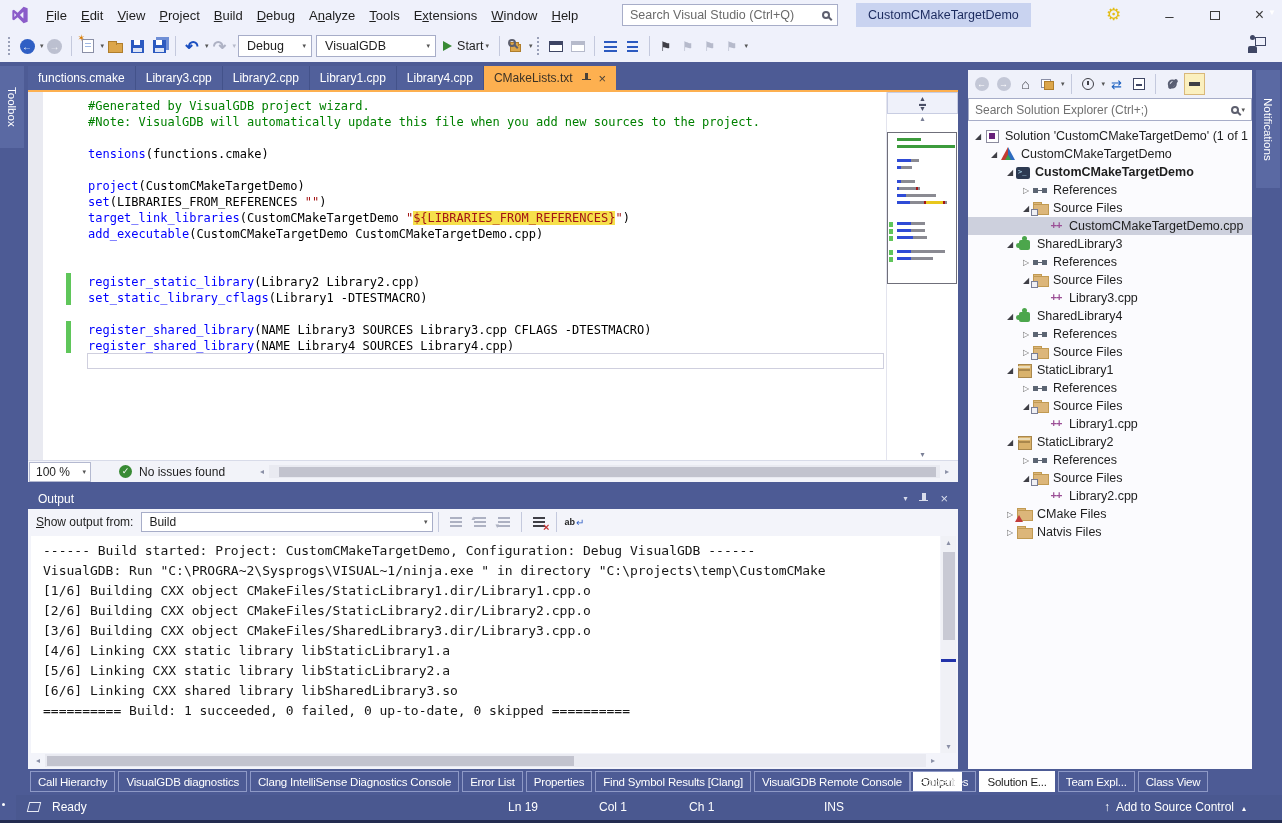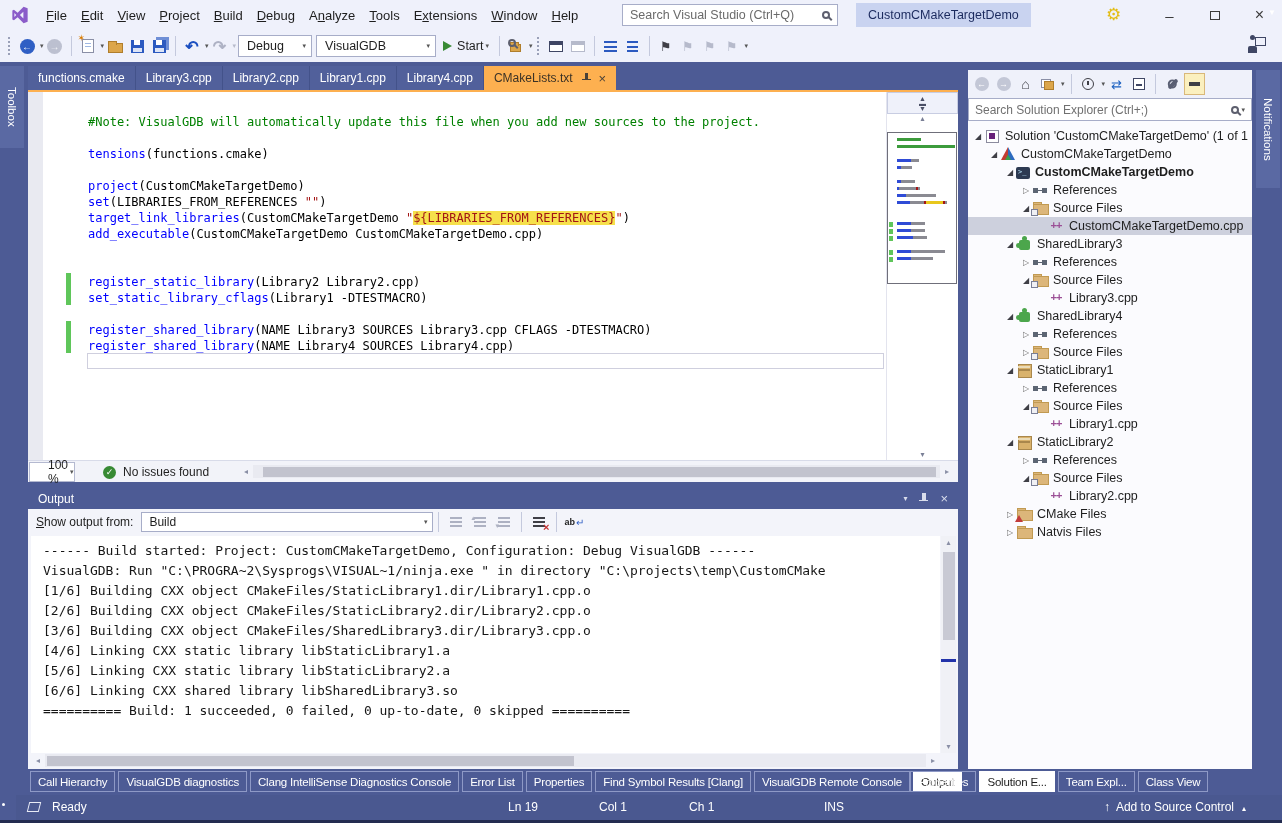"#Generated by VisualGDB project wizard." span.code-text { html: none -> <span><span>#Generated by VisualGDB project wizard.</span></span> }
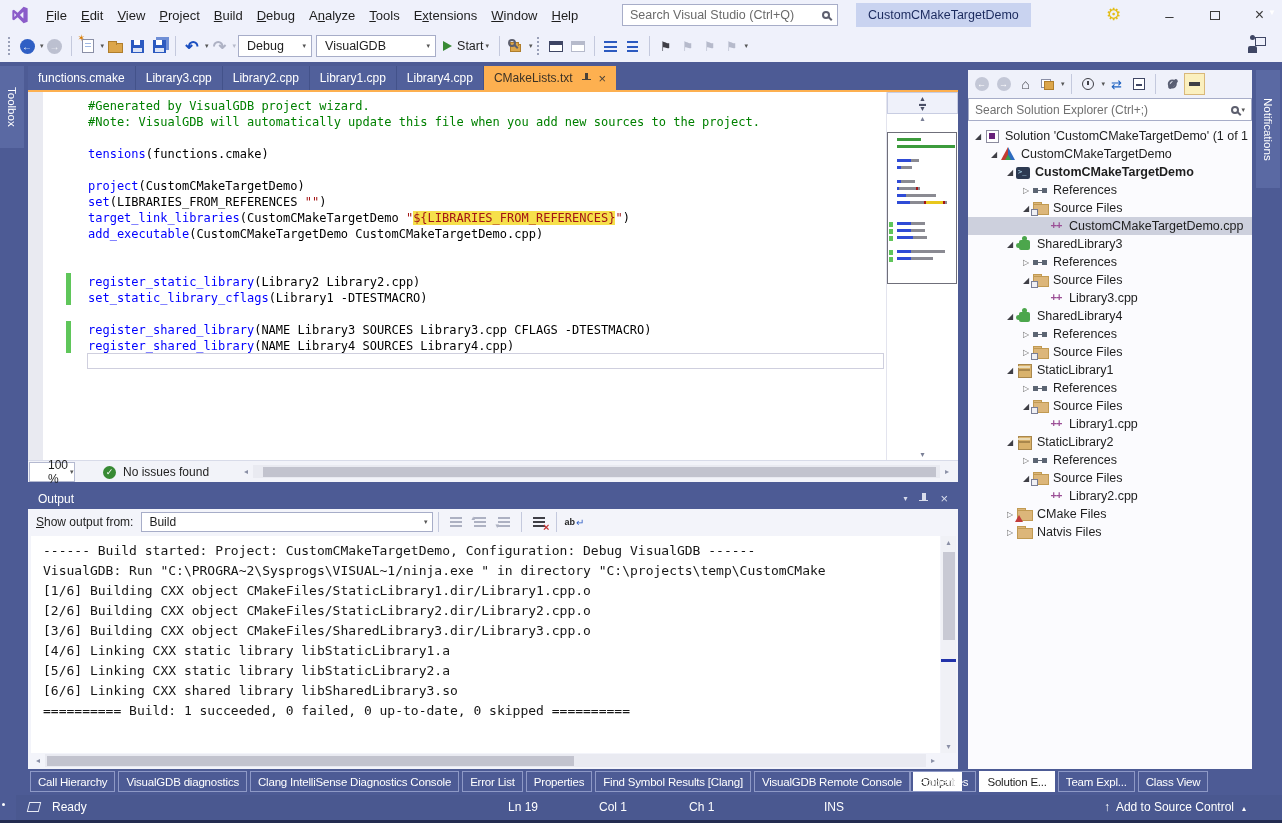"100 %" .zoom-combo { padding: 0 4px 0 18px -> 0 4px 0 6px; width: 46px -> 62px }
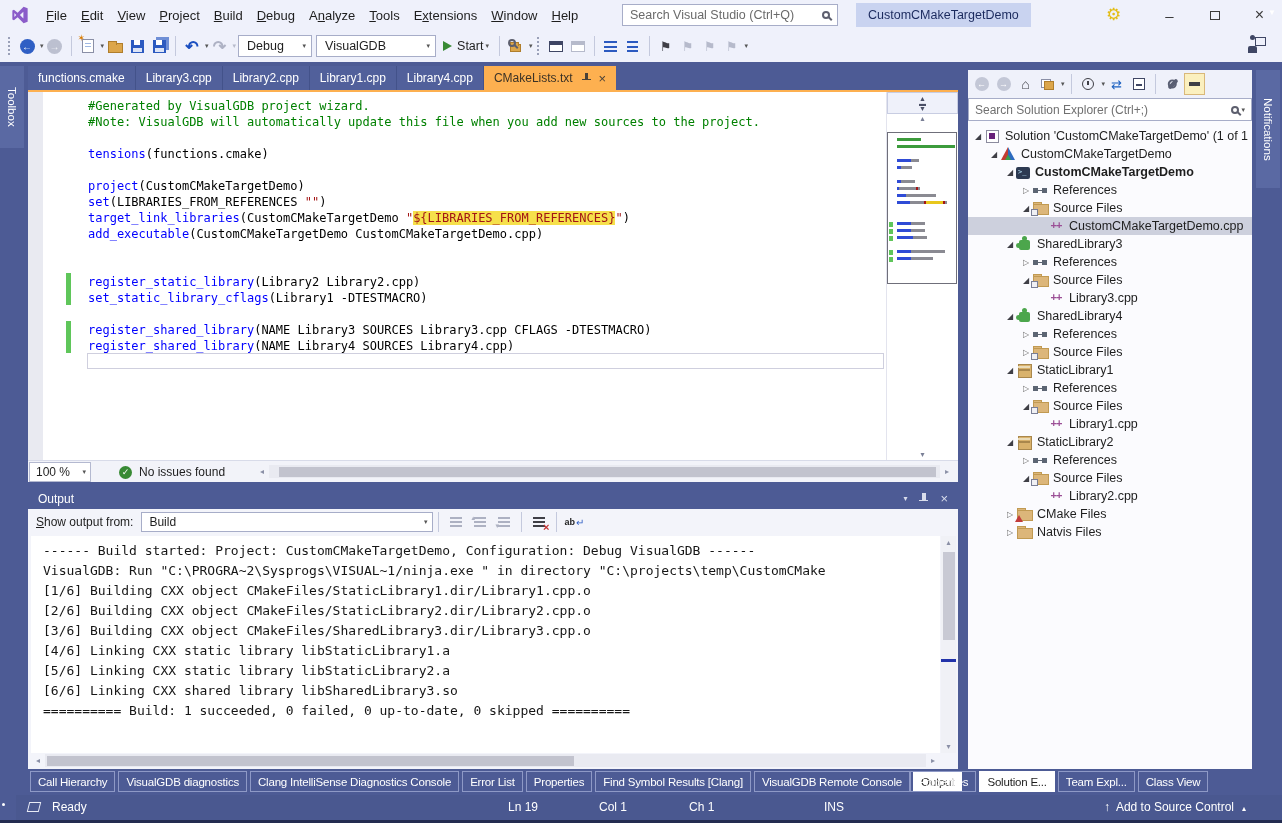"No issues found" .ok-badge { align-items: flex-end -> flex-start }
